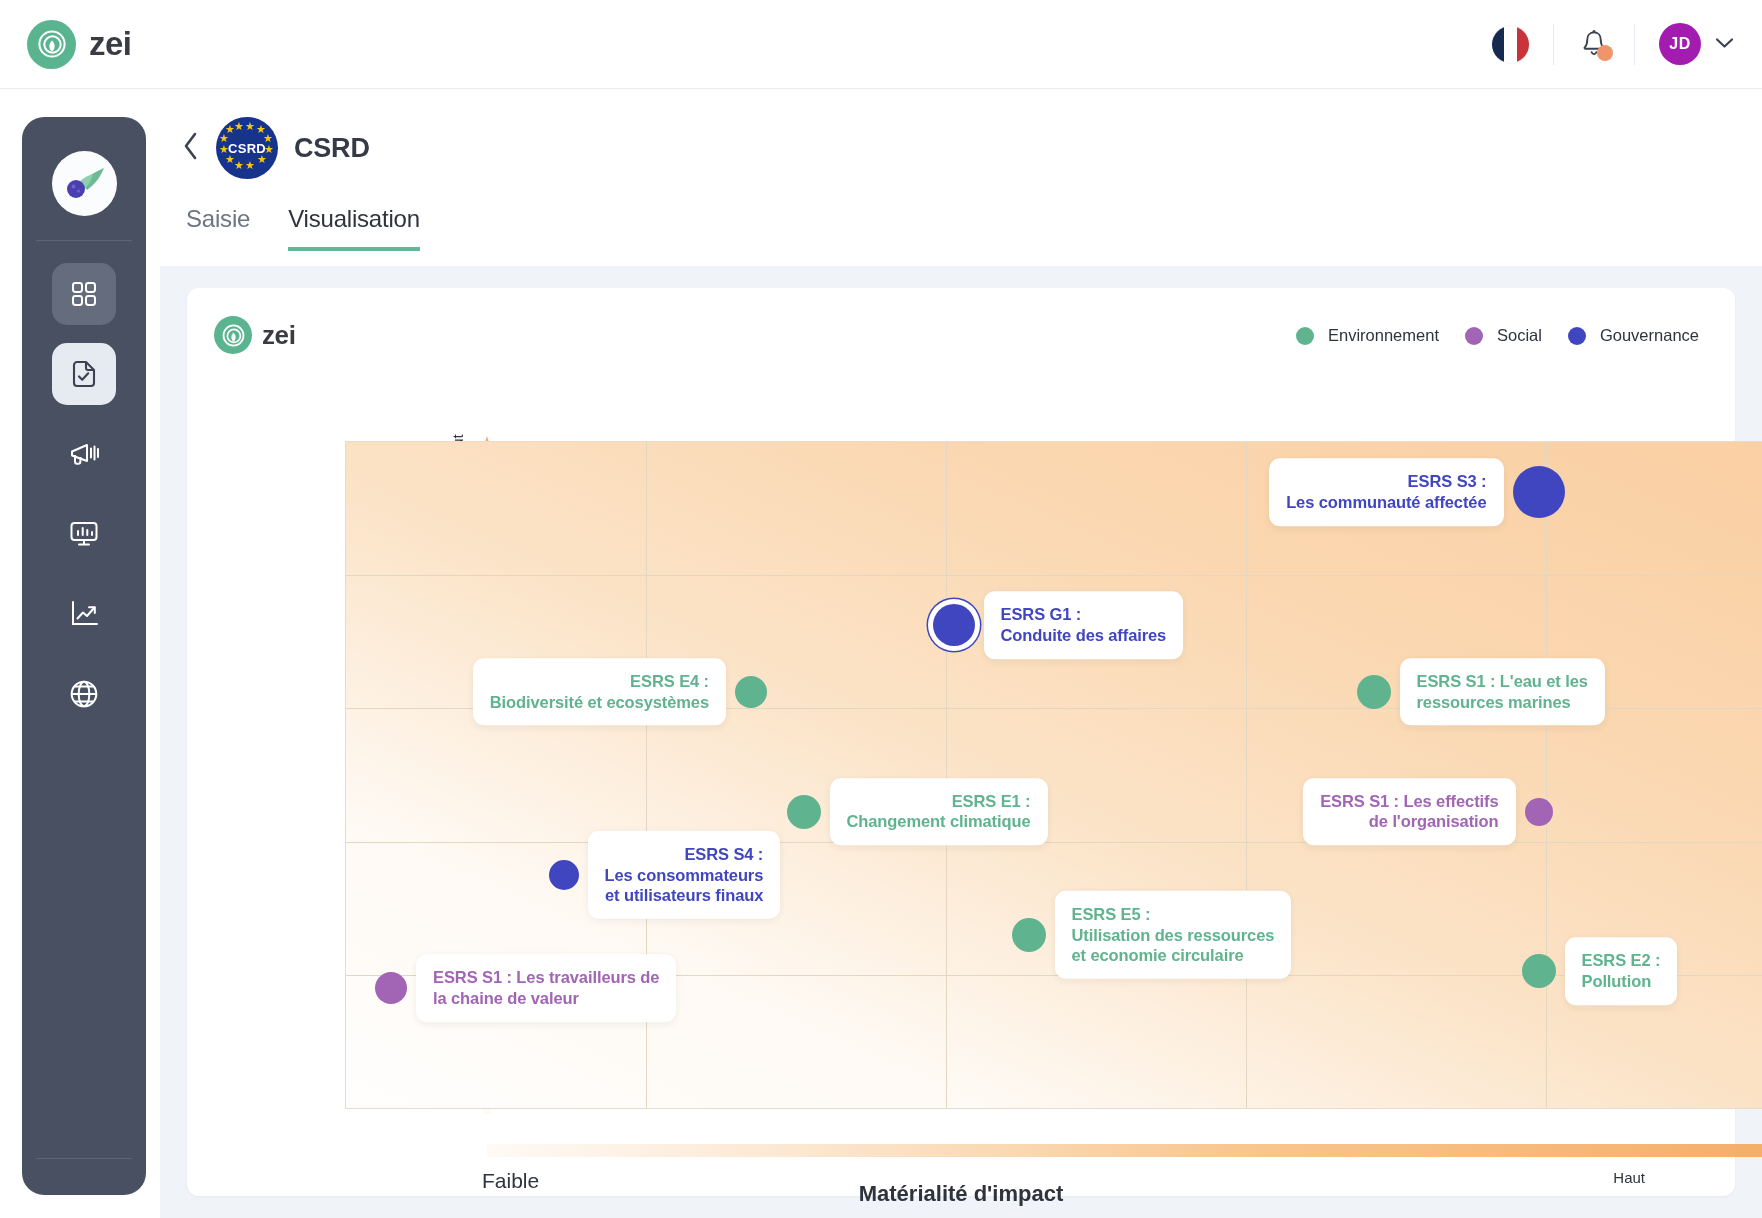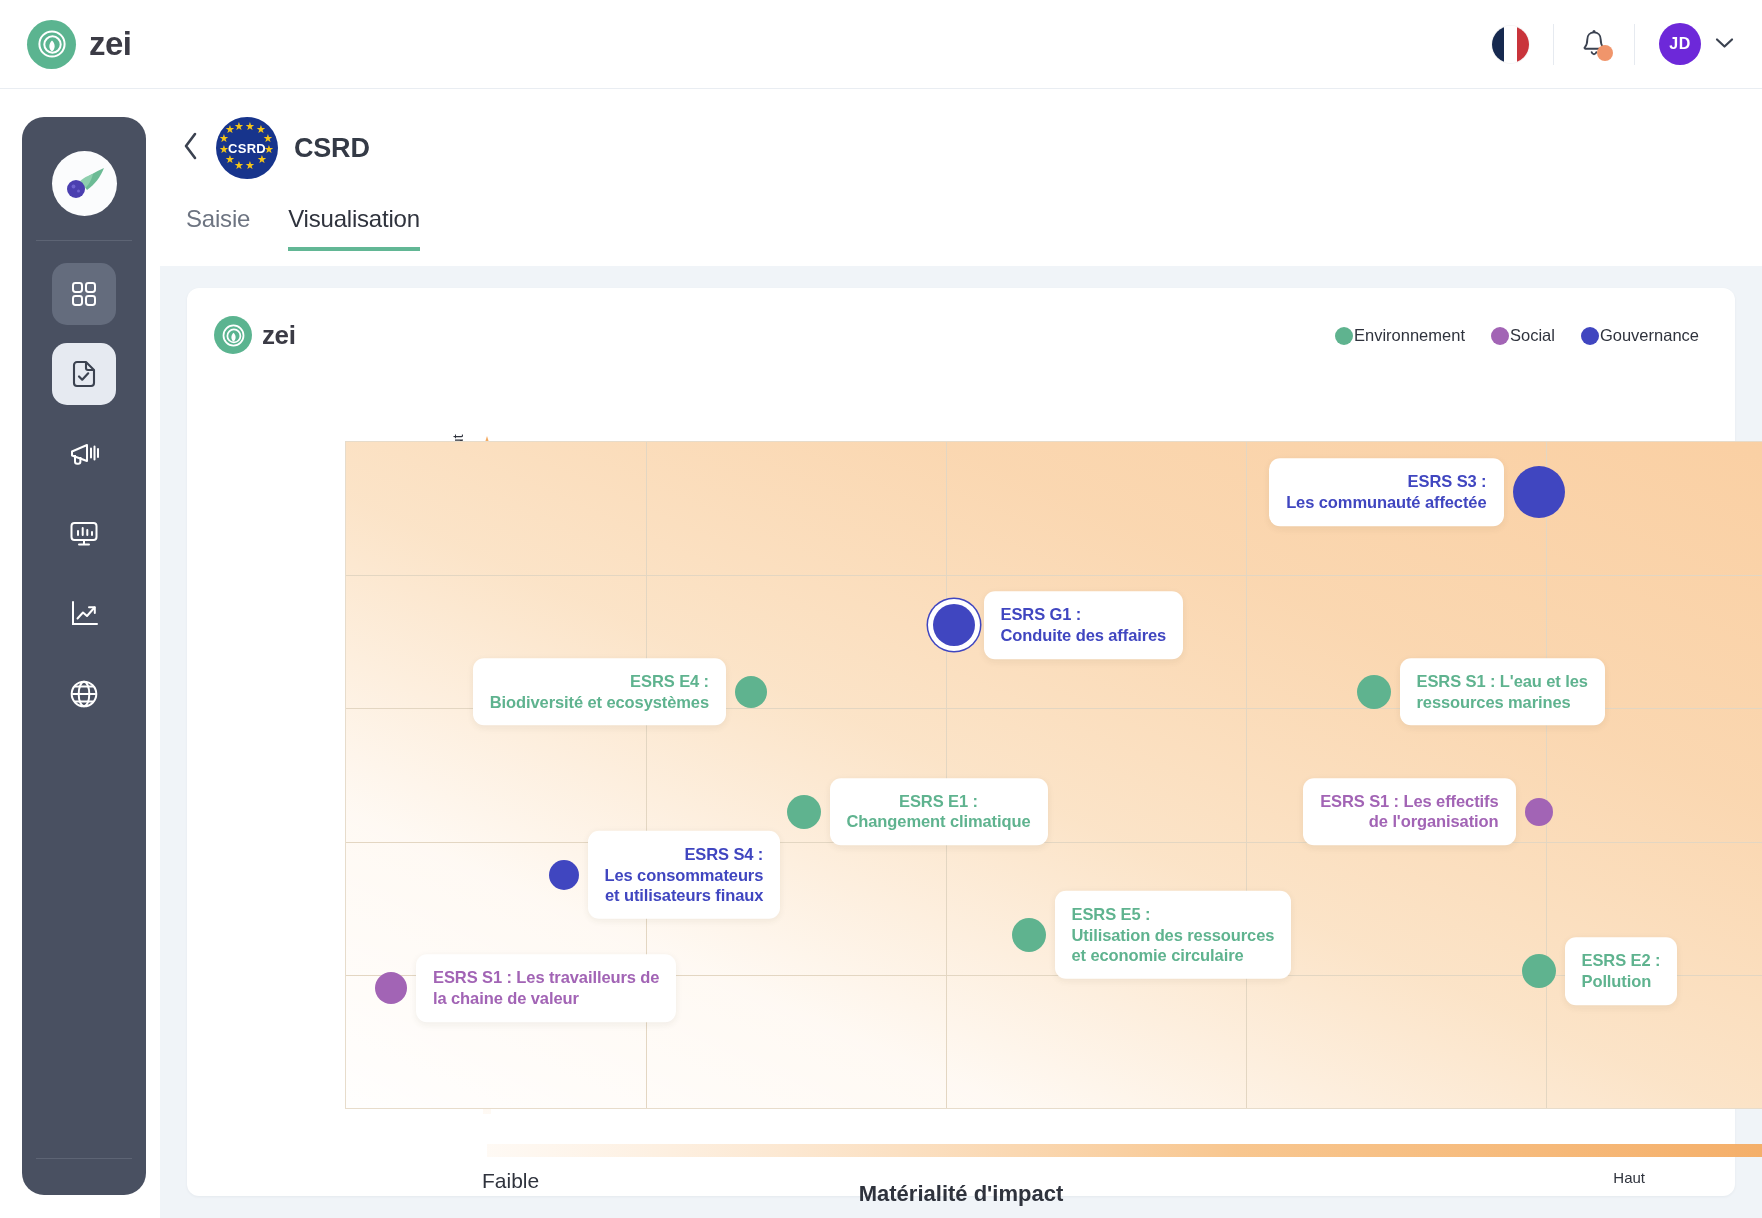"JD" .avatar { background: #6d28d9 -> #a21caf }
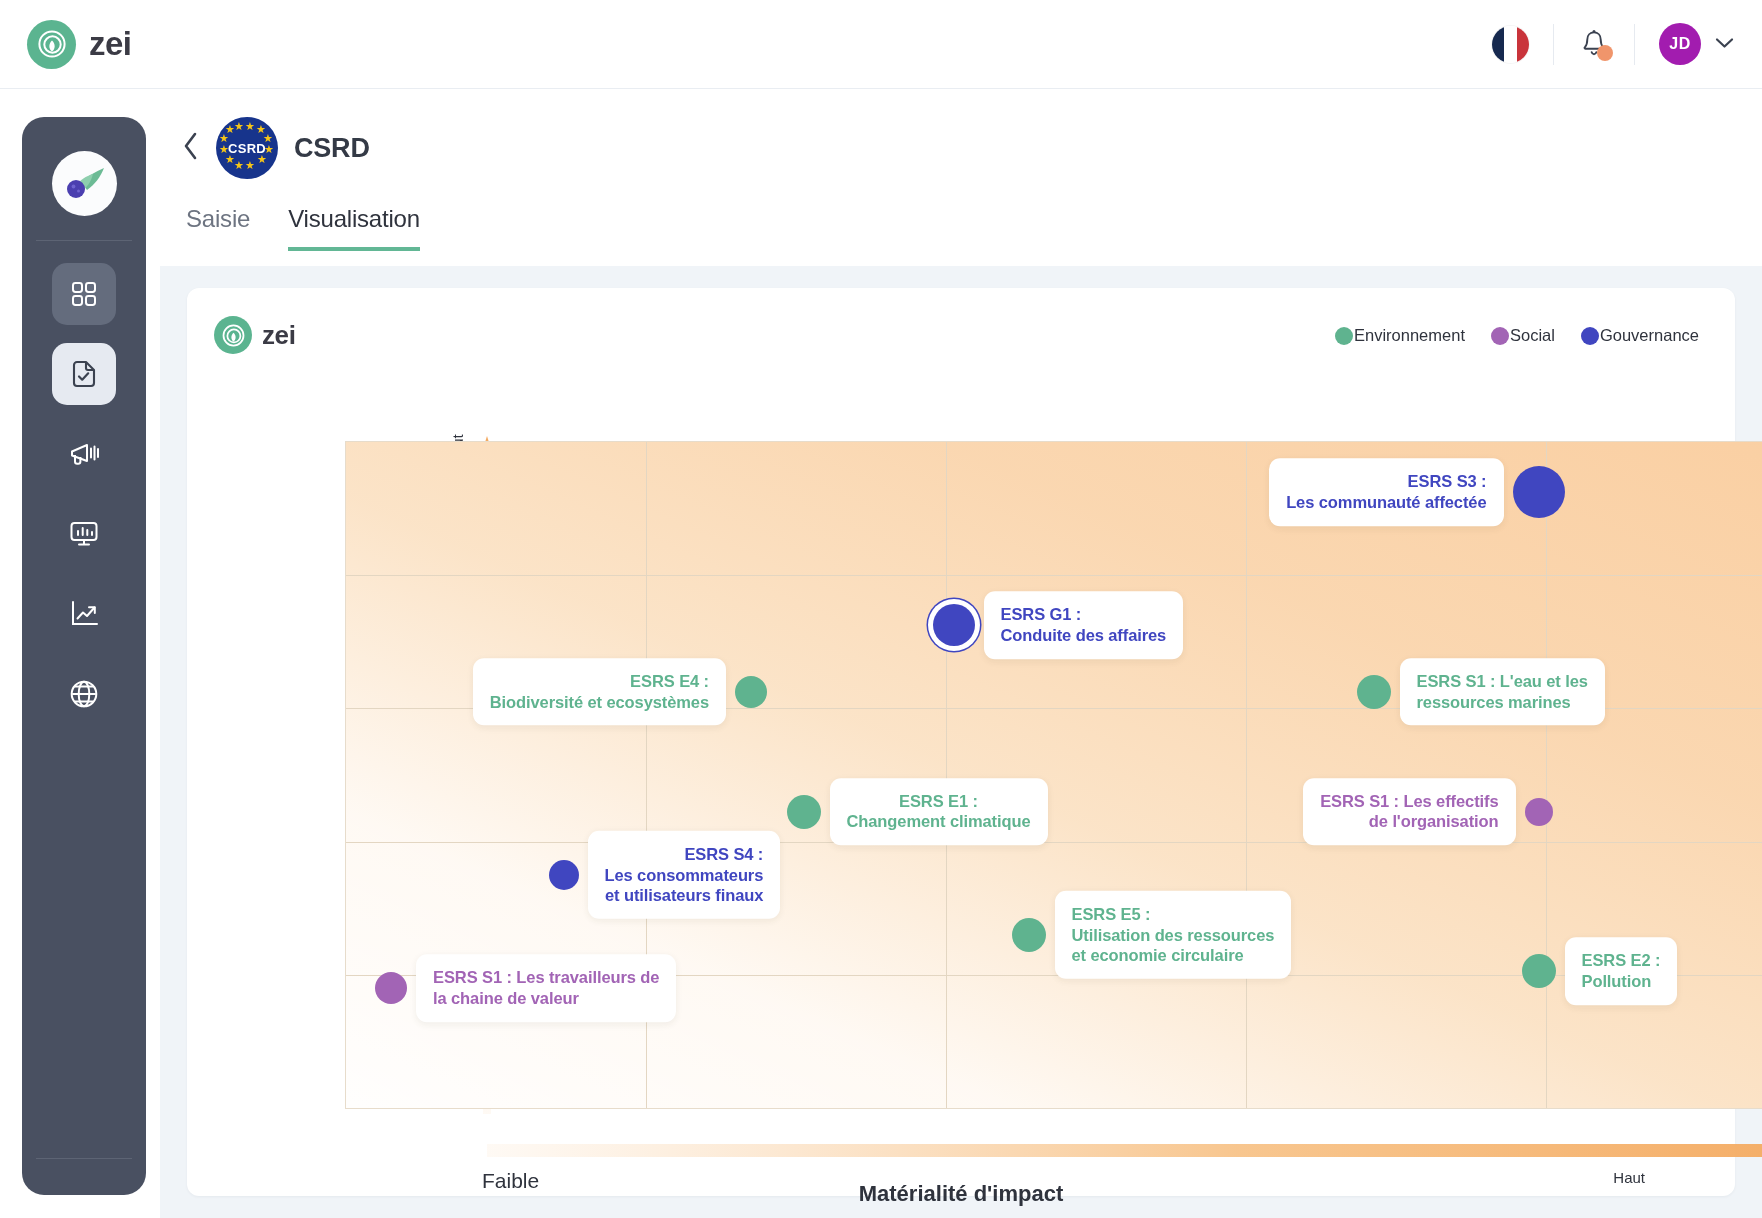"Environnement" .legend-item { gap: 1px -> 14px }
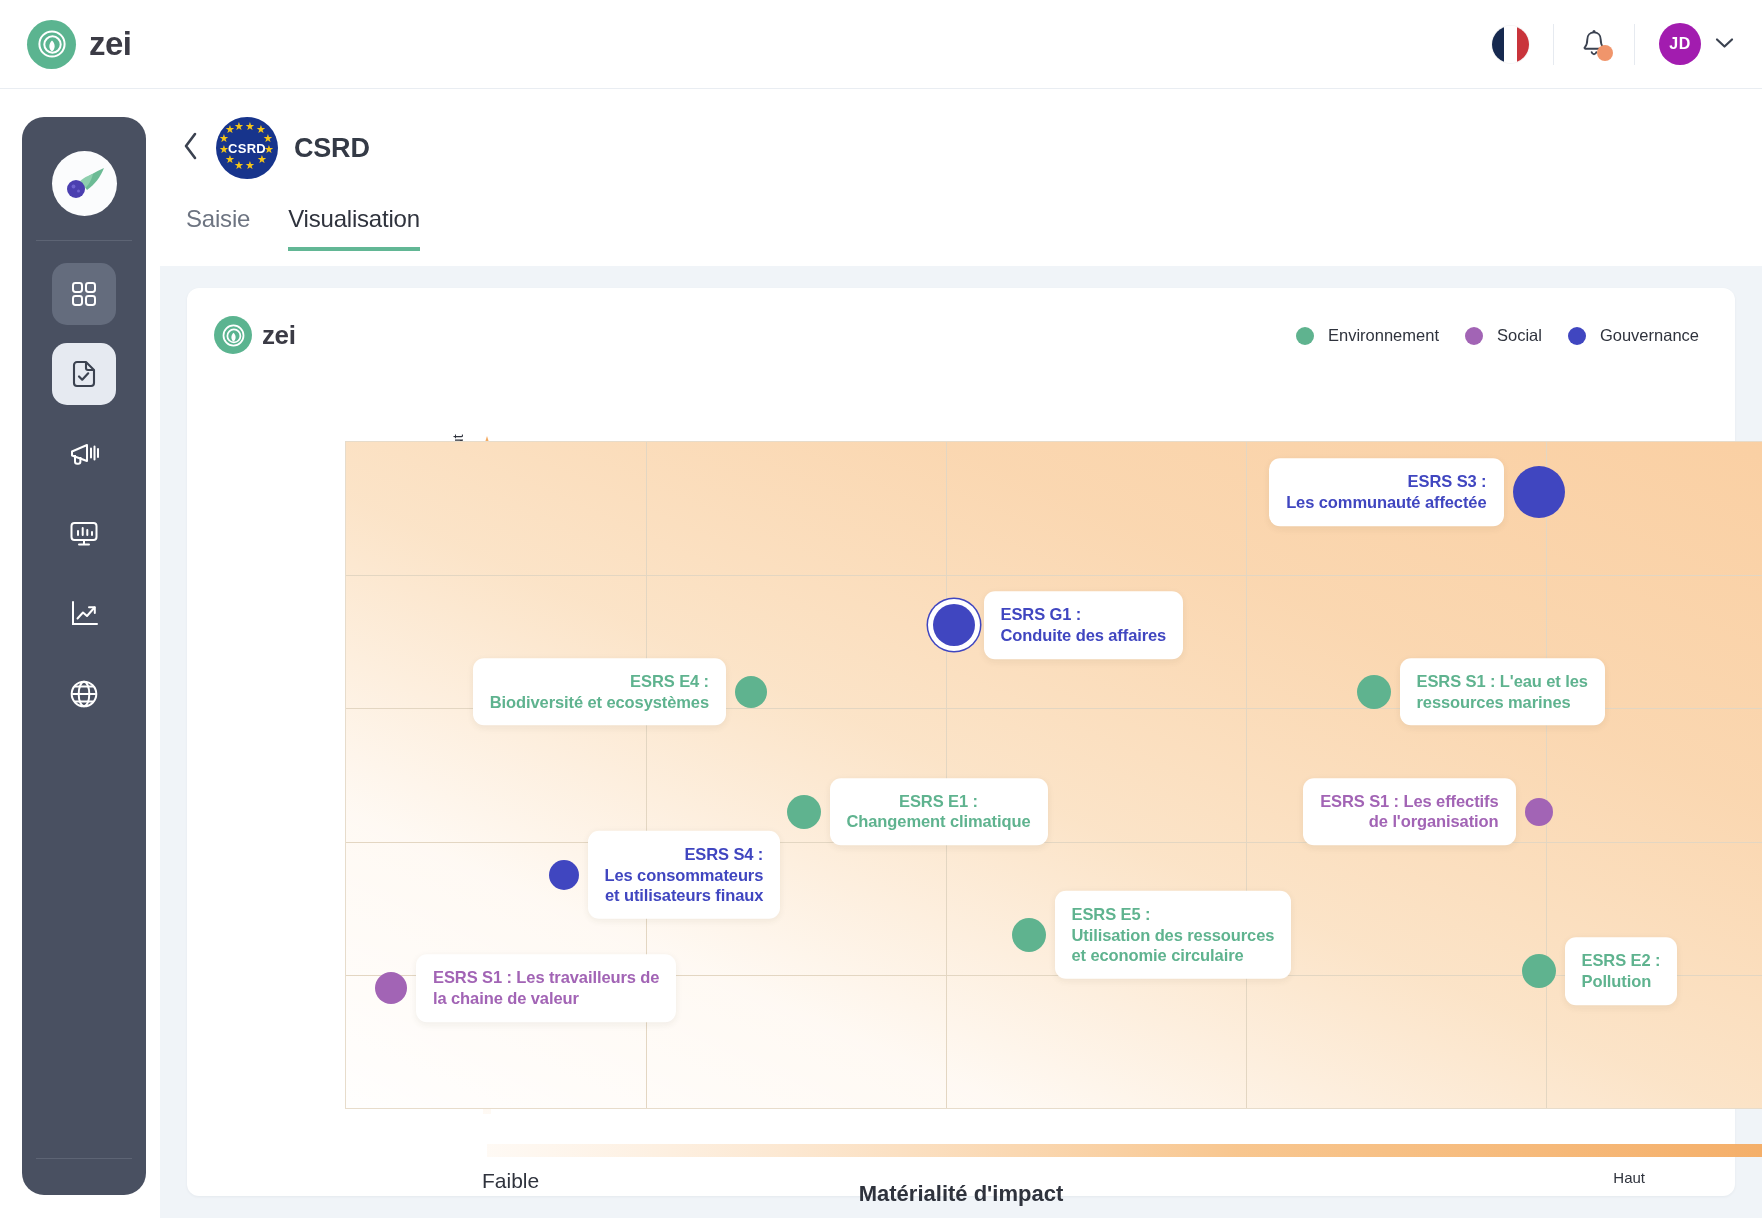"ESRS E1 :" div.lbl { text-align: center -> right }
